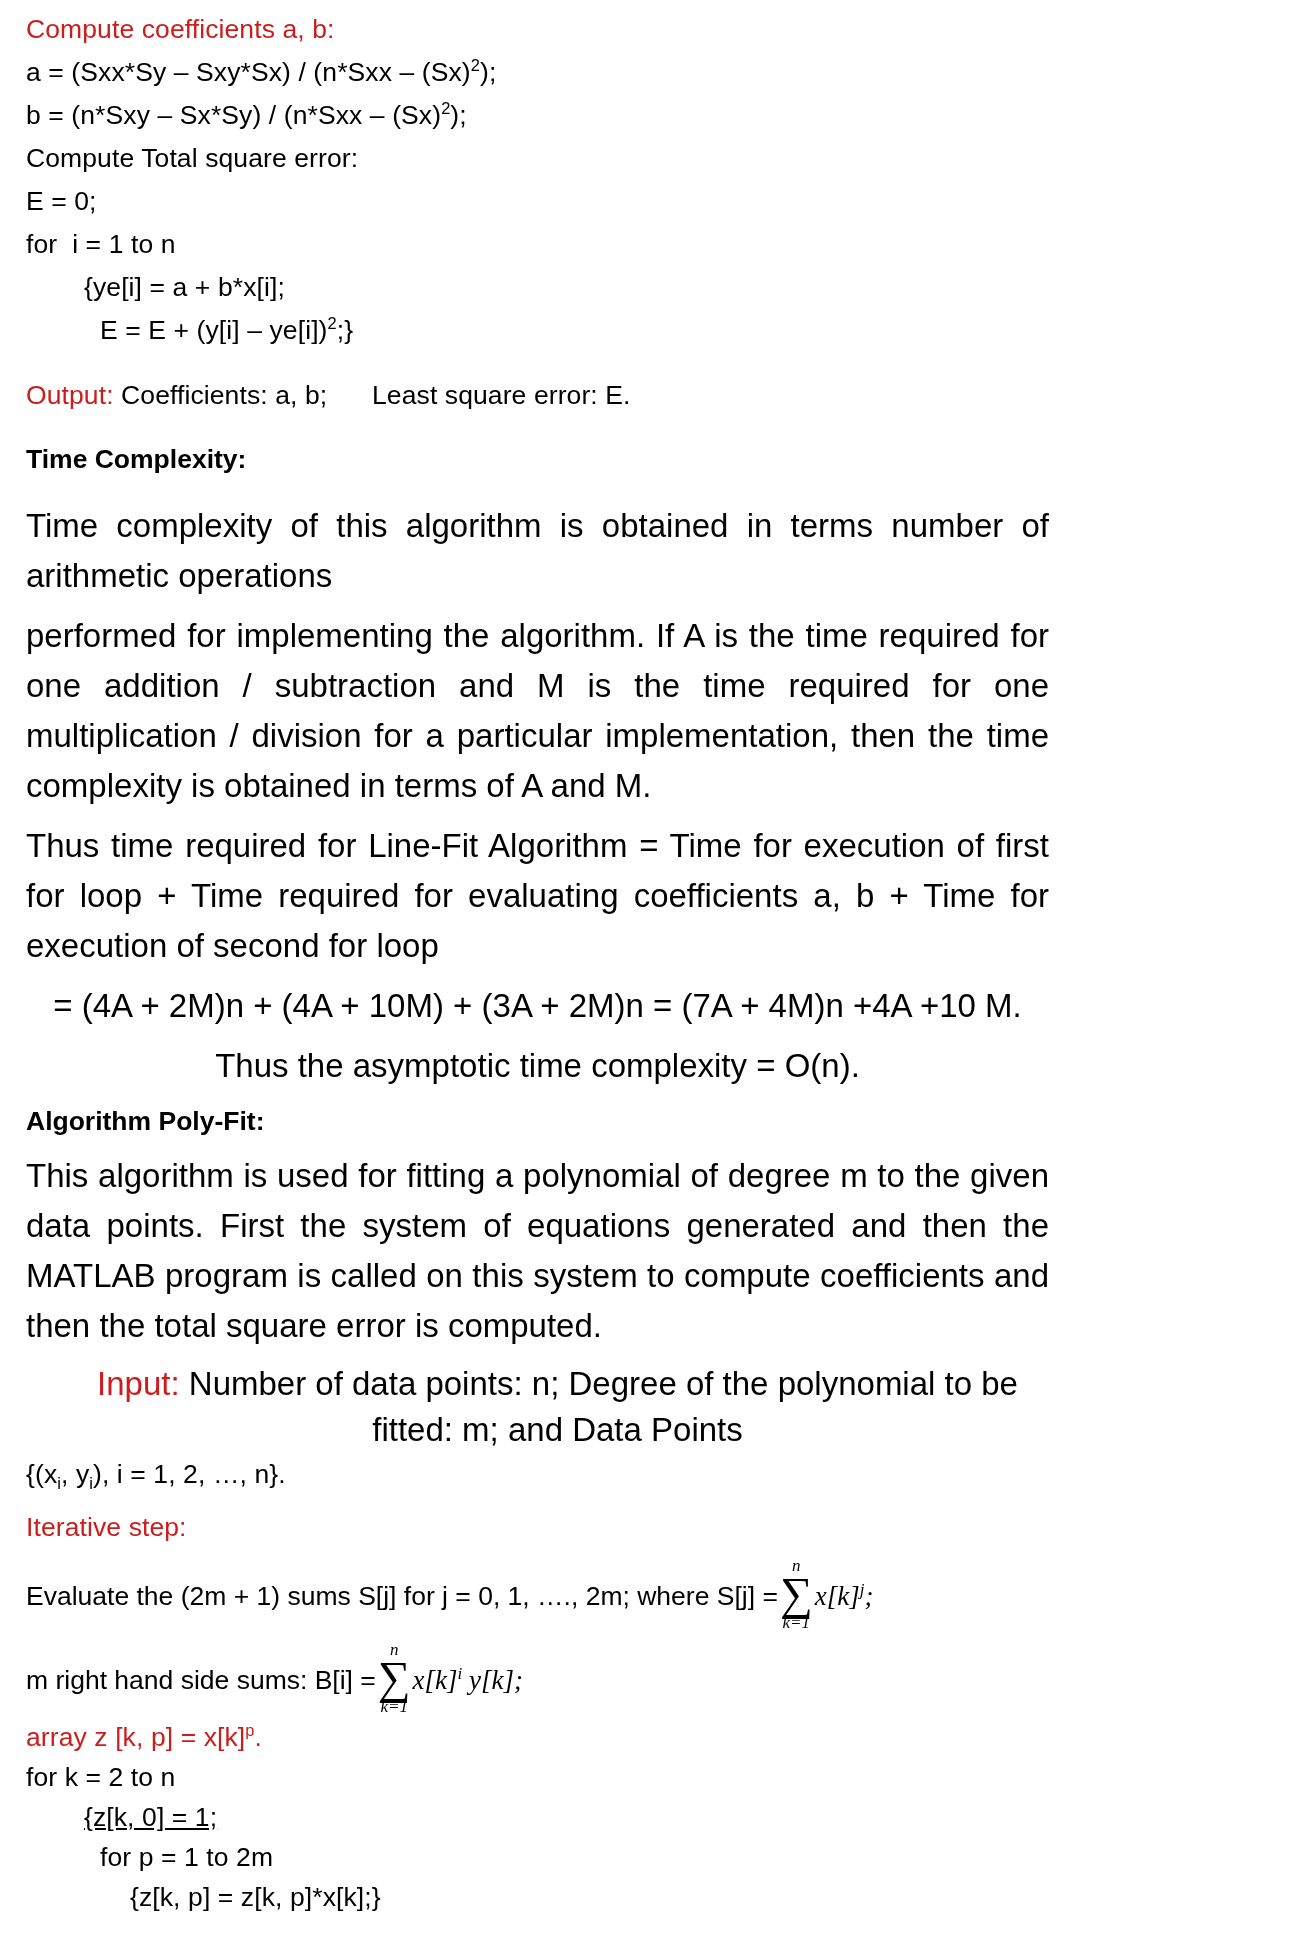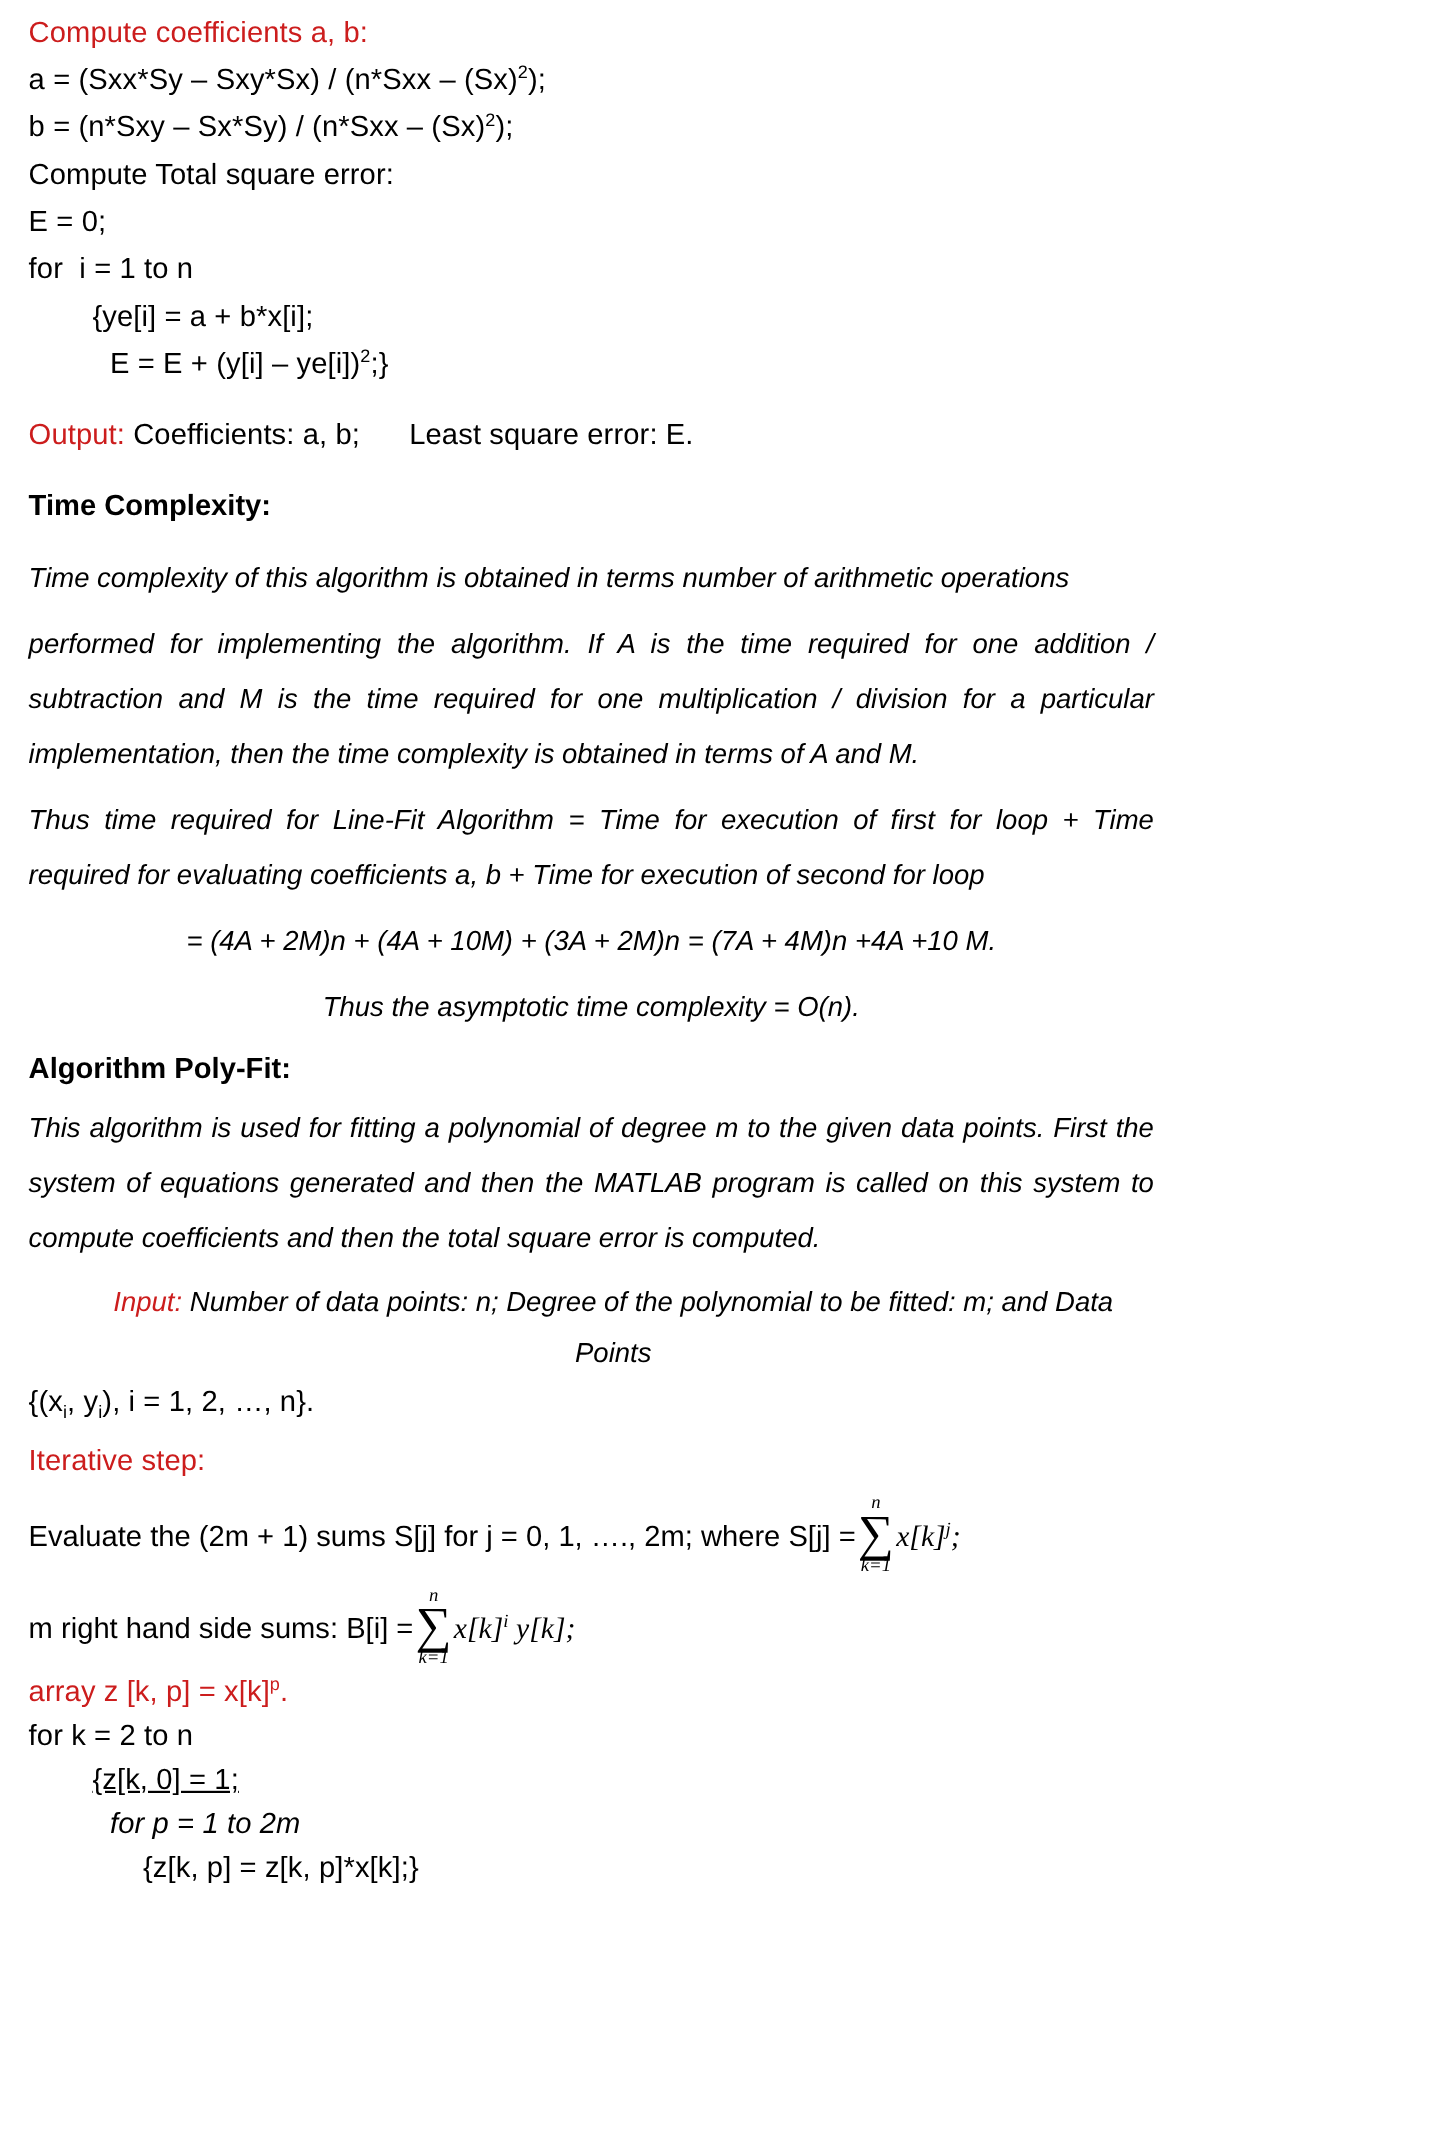"Time complexity of this algorithm" .para { font-size: 25px -> 33px; font-style: italic -> none }
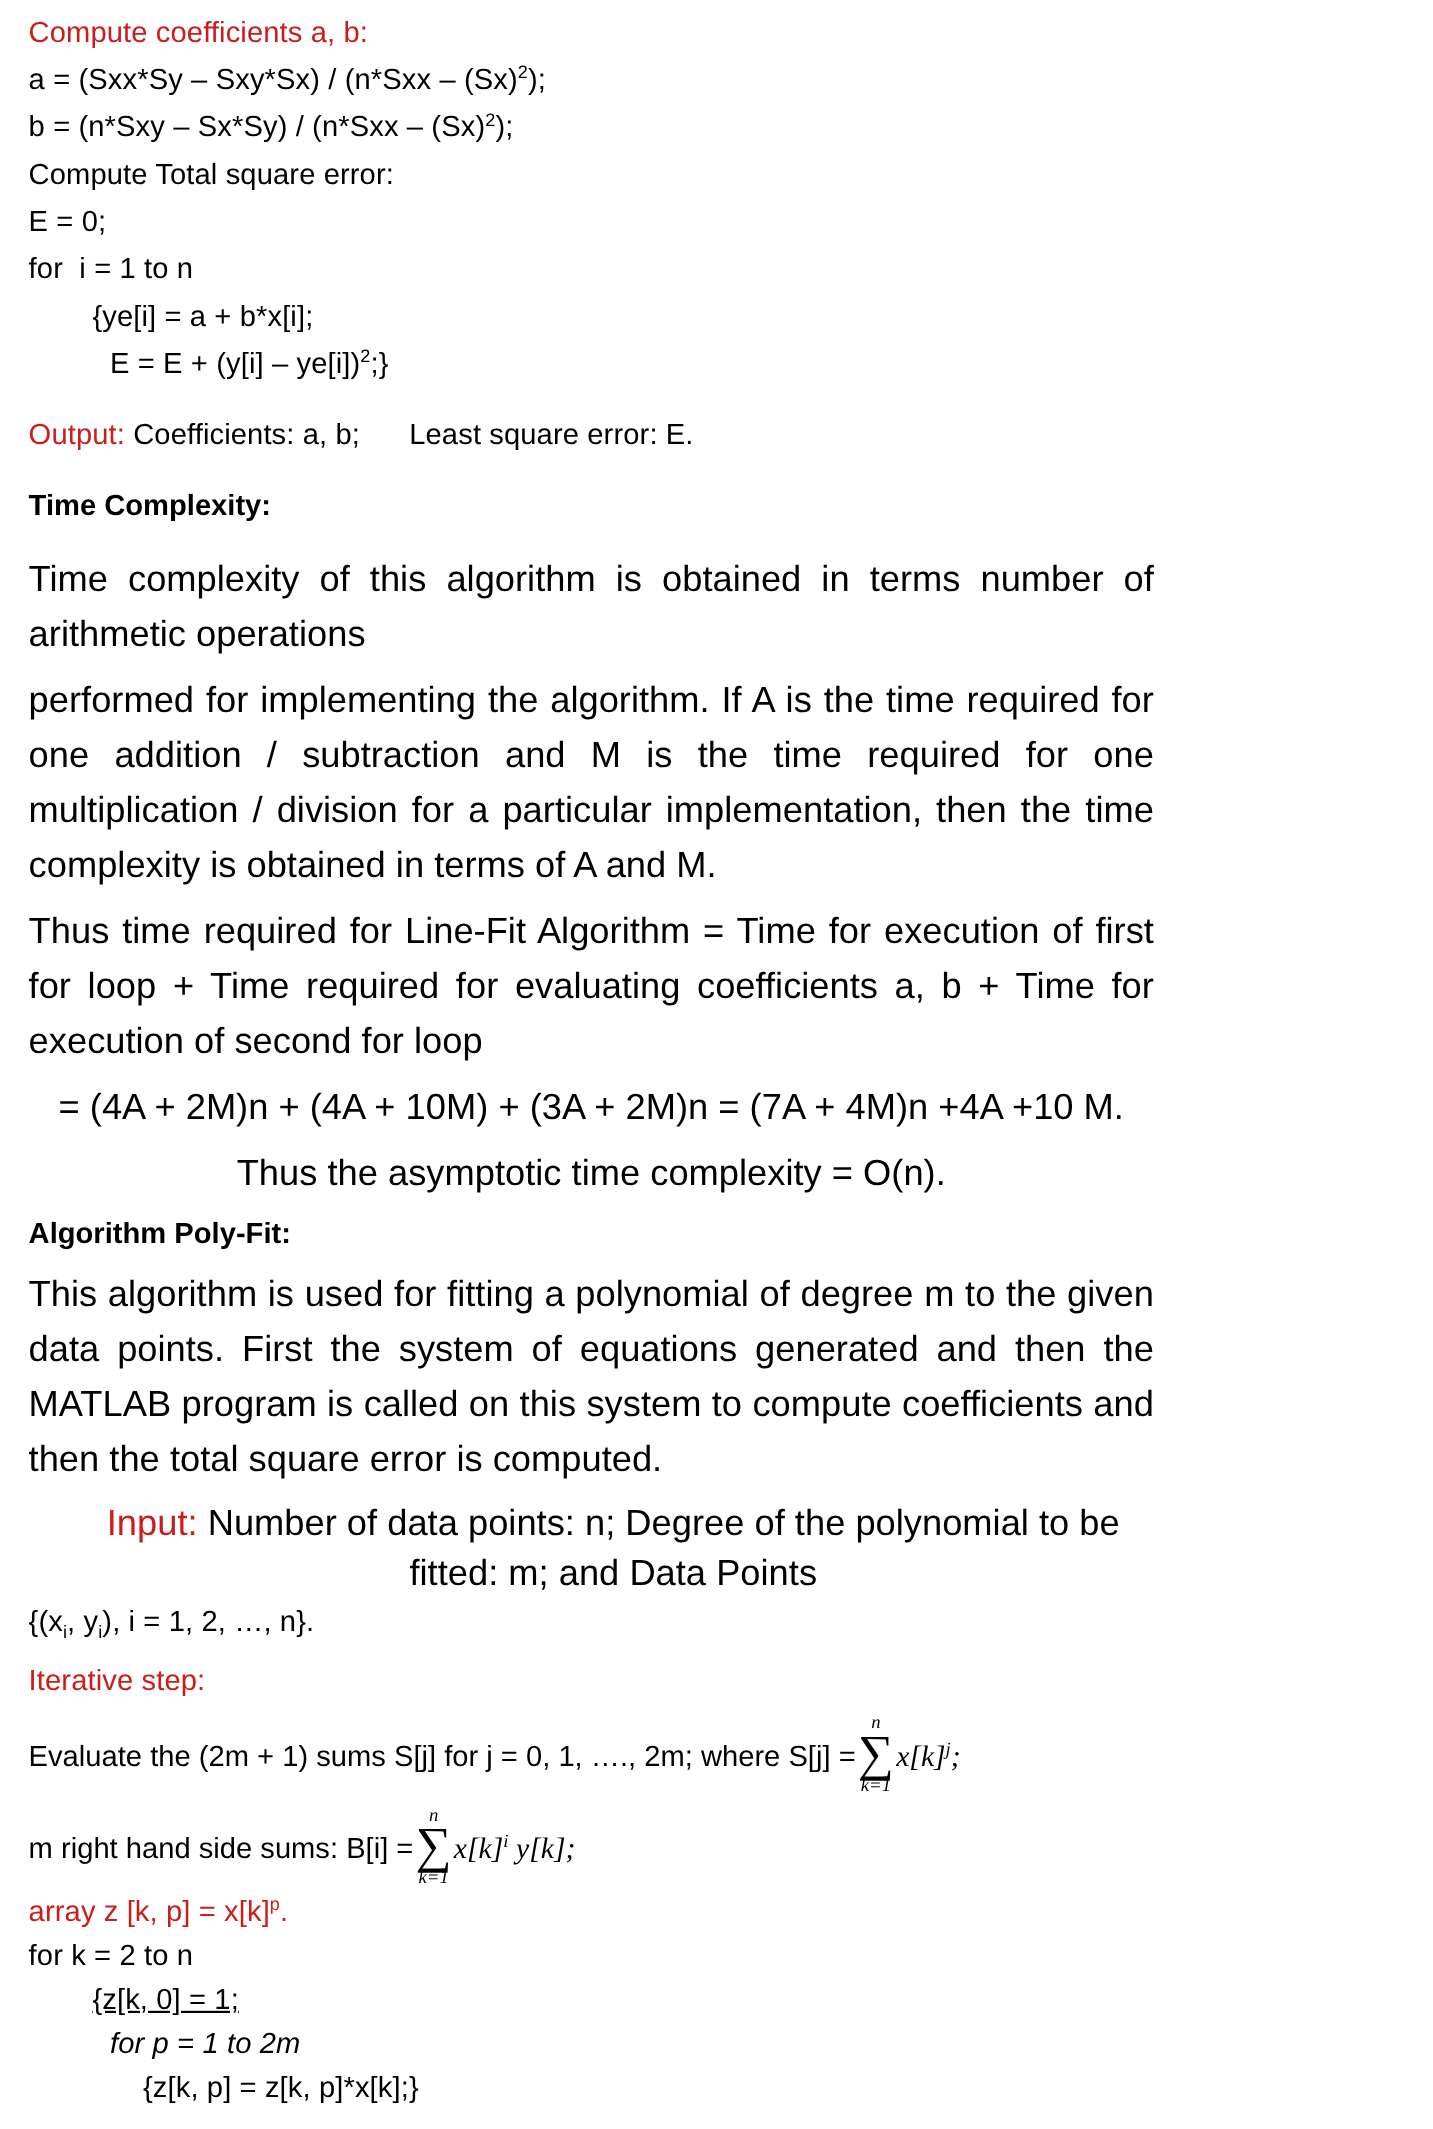"for p = 1 to" div.line { font-style: italic -> none }
